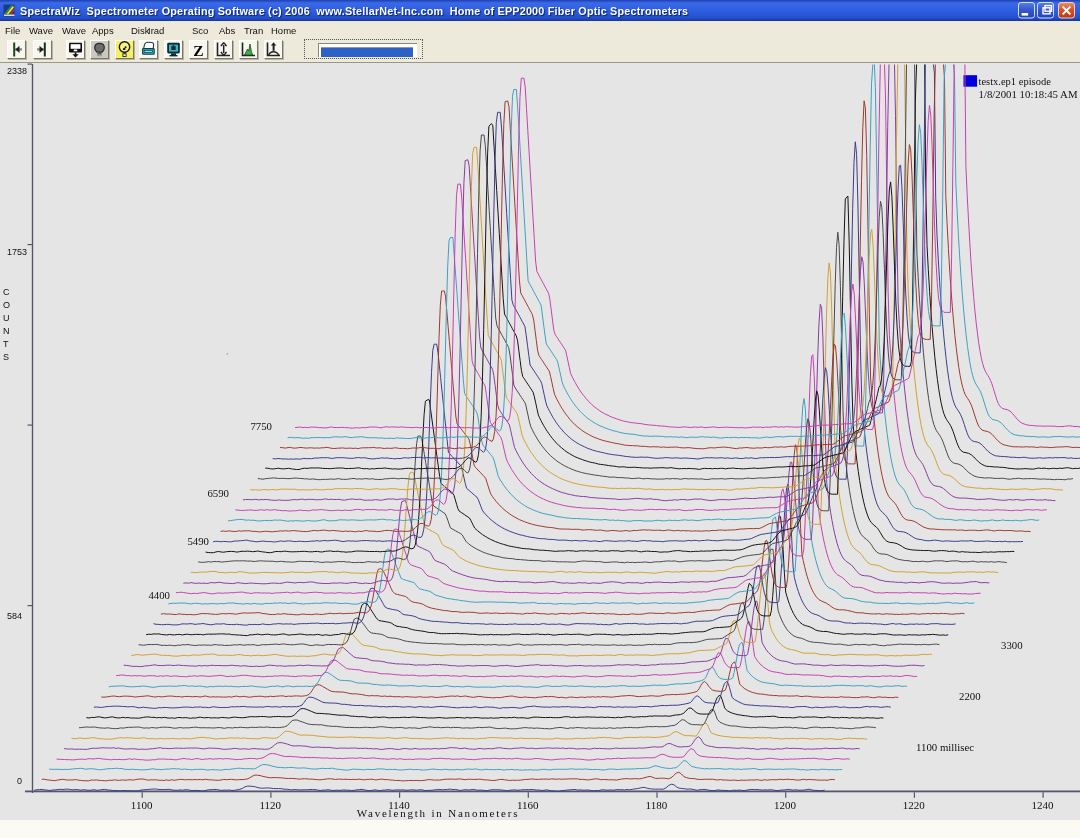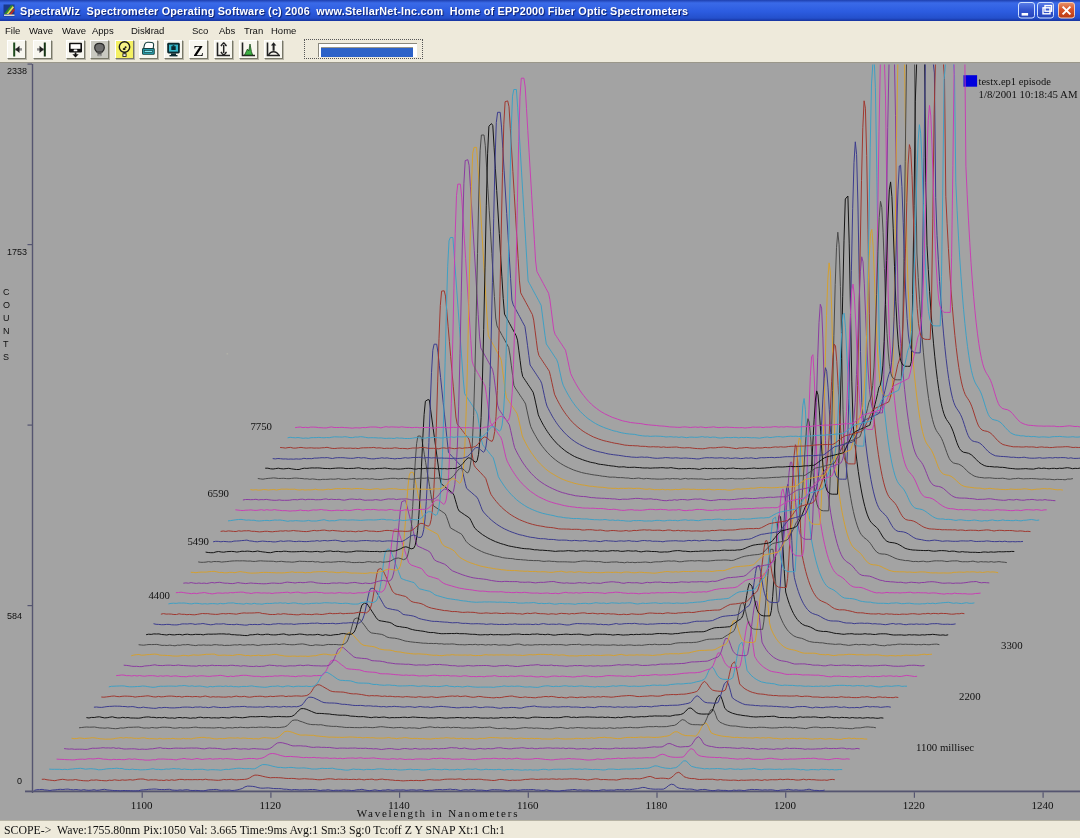"2338" #plot { background: #a3a3a3 -> #e5e5e5 }
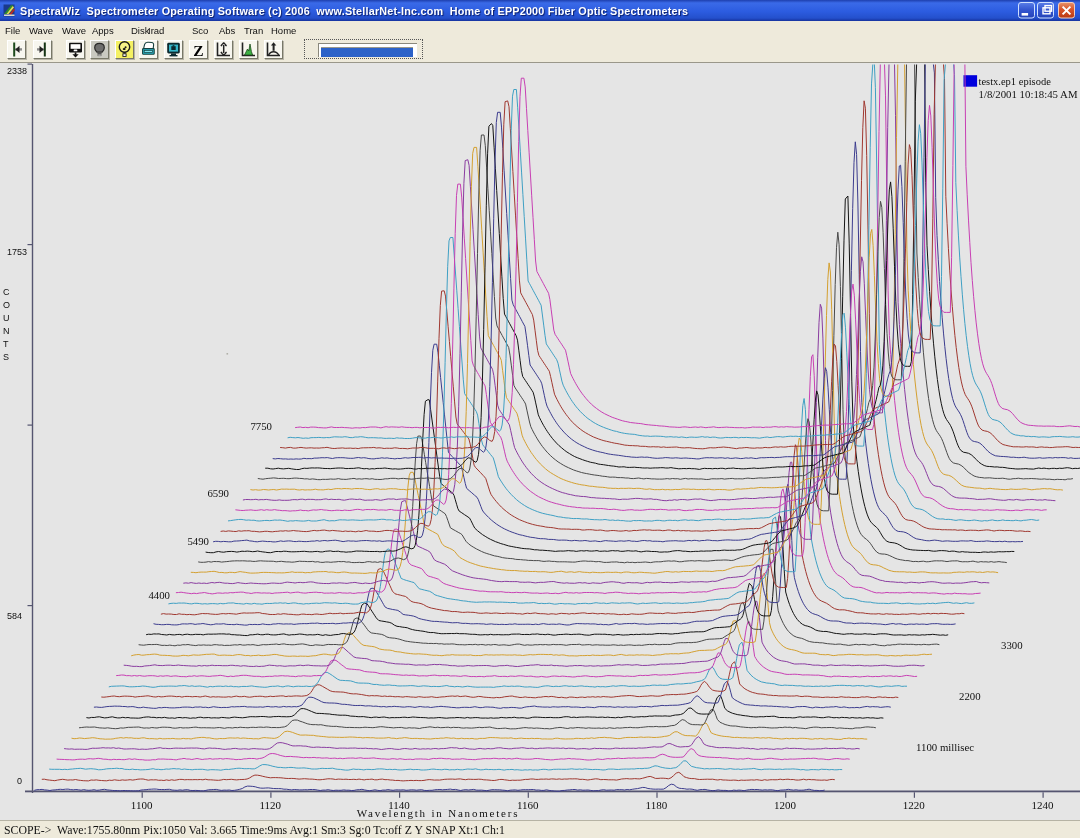"SCOPE-> Wave:1755.80nm Pix:1050 Val:" div { html: <div> <span>SCOPE-&gt;&nbsp; Wave:1755.80nm Pix:1050 Val: 3.665 Time:9ms Avg:1 Sm:3 Sg:0 Tc:off Z Y SNAP Xt:1 Ch:1</span> </div> -> none }
